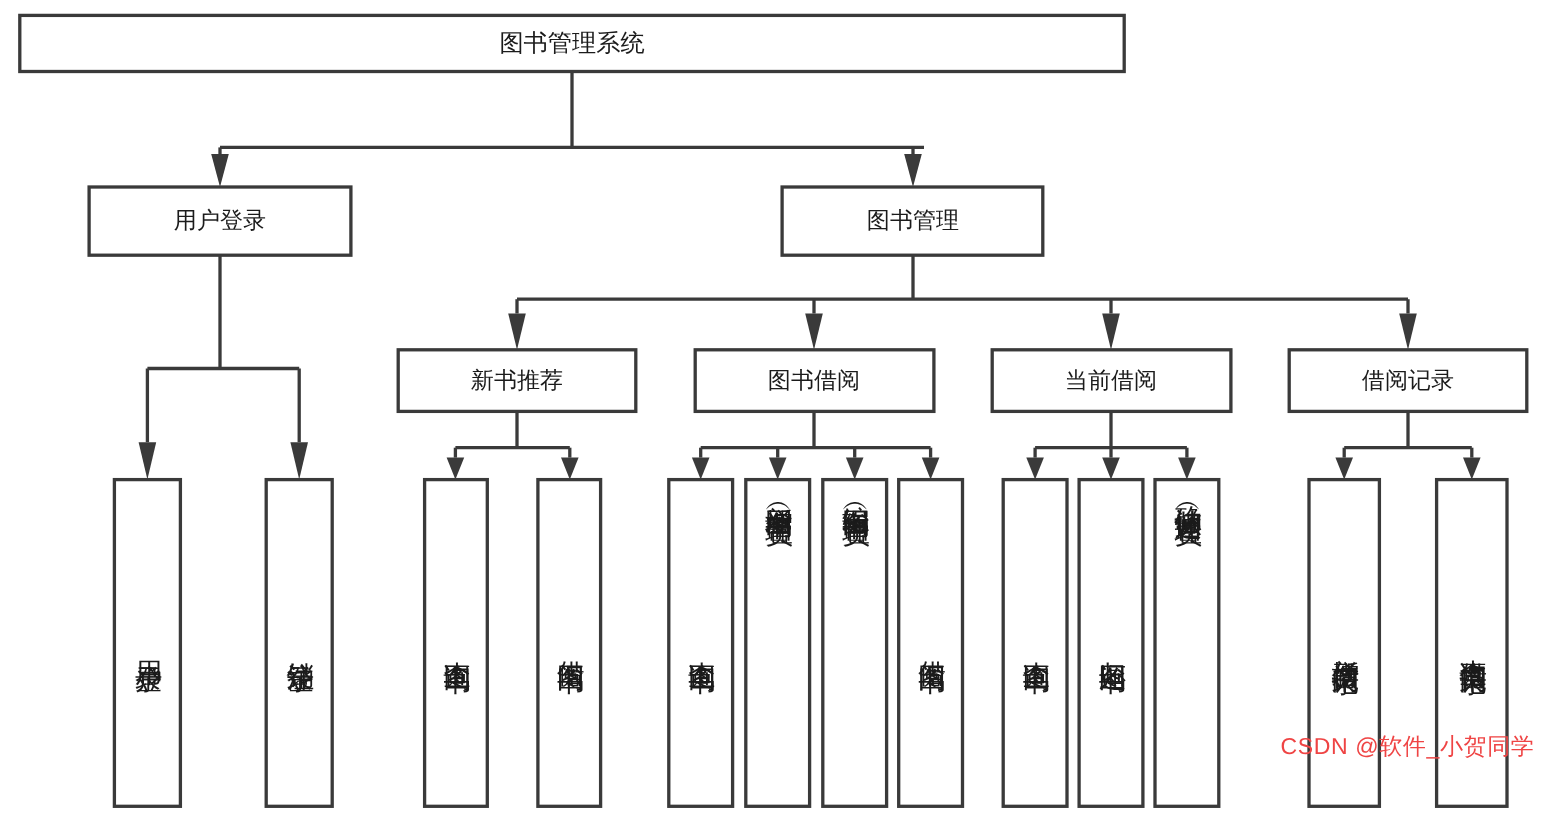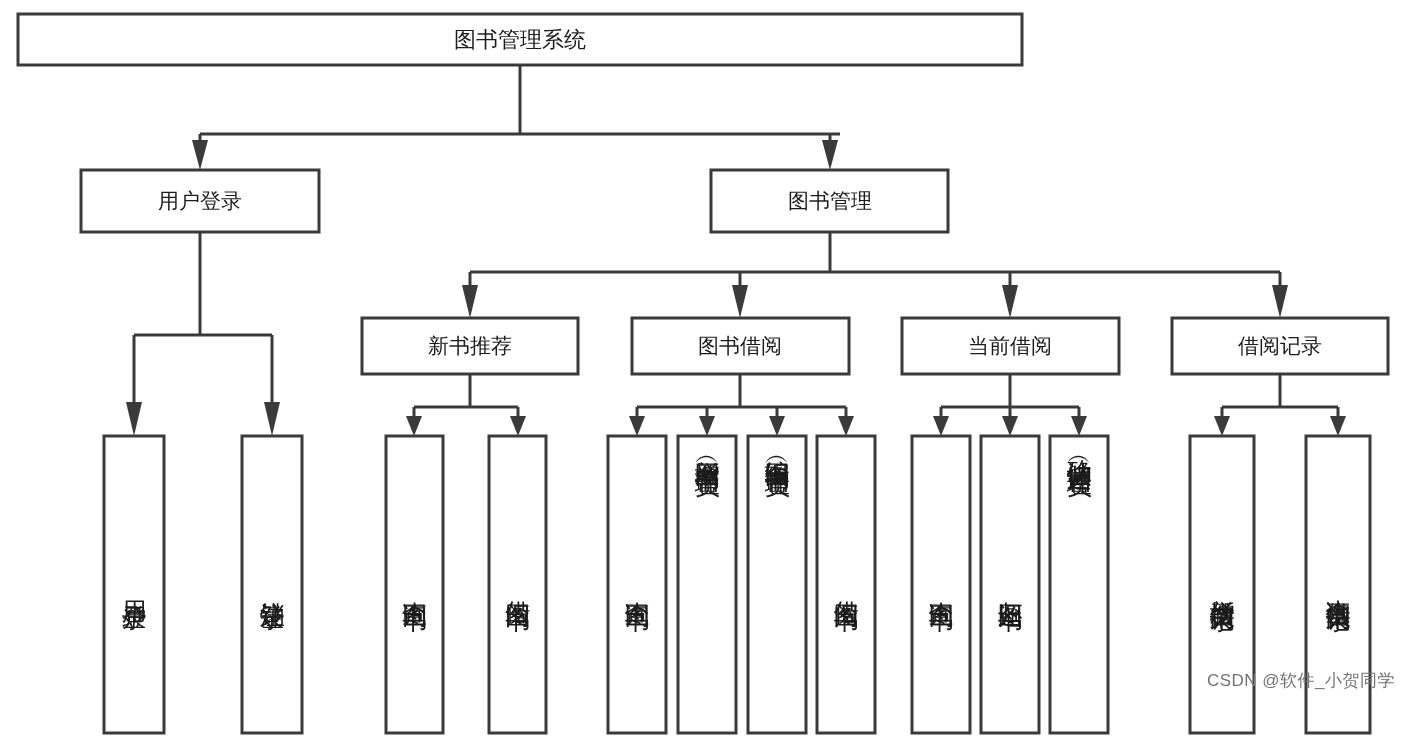"CSDN @软件_小贺同学" .watermark { color: #737373 -> #ef4444; font-size: 17px -> 21px }
